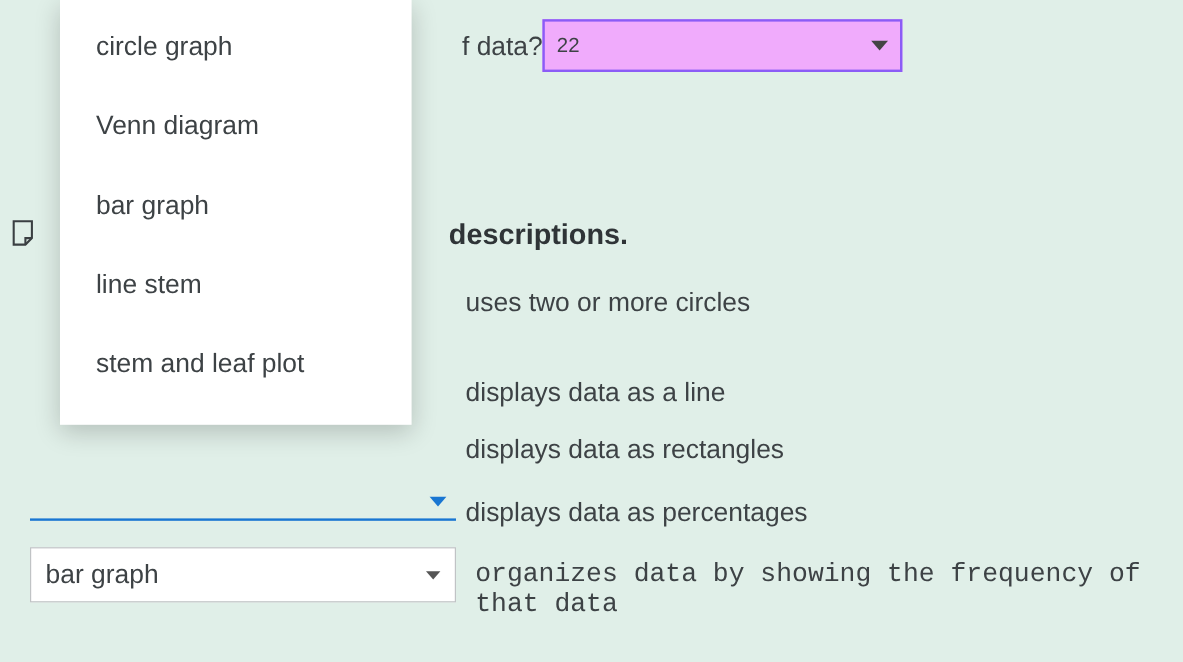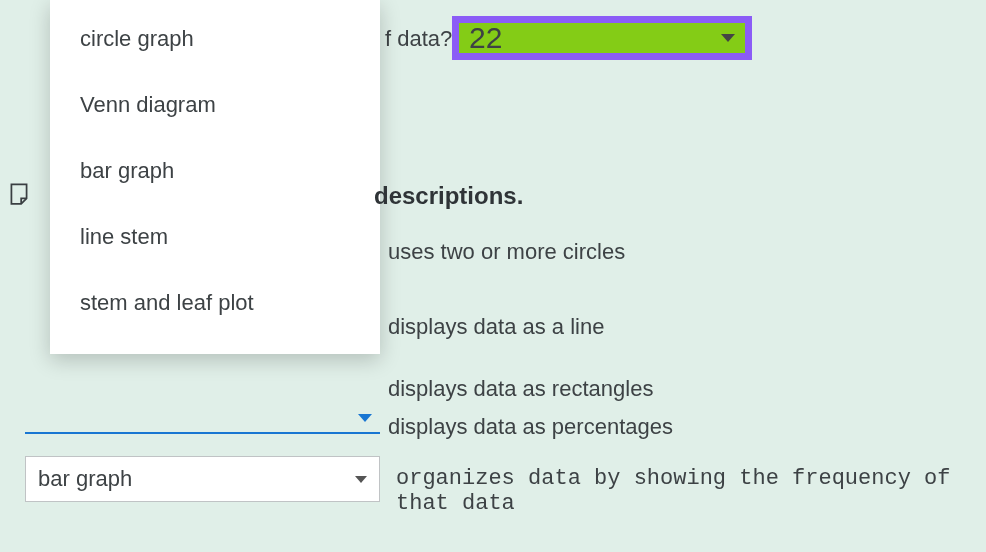"circle graph" .dropdown-panel { width: 330px -> 293px }
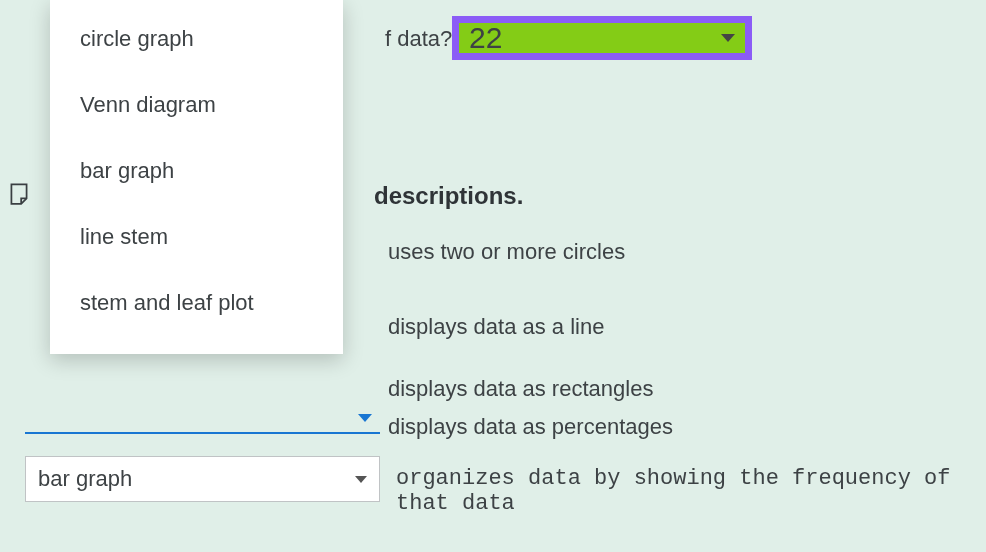"22" .answer-box { background: #84cc16 -> #f0abfc; border: 7px solid #8b5cf6 -> 2px solid #8b5cf6; font-size: 30px -> 17px }
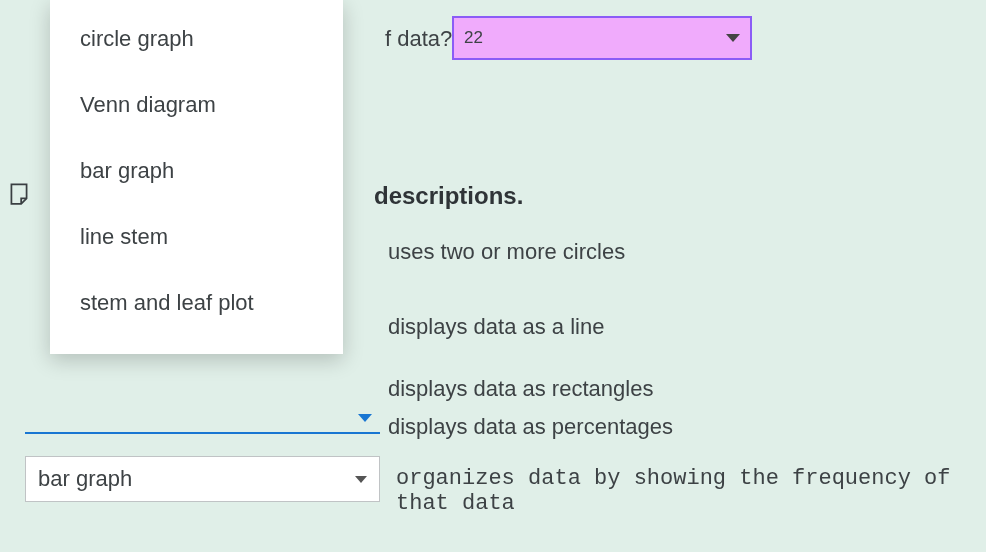"displays data as rectangles" .desc-line.d3 { top: 376px -> 362px }
